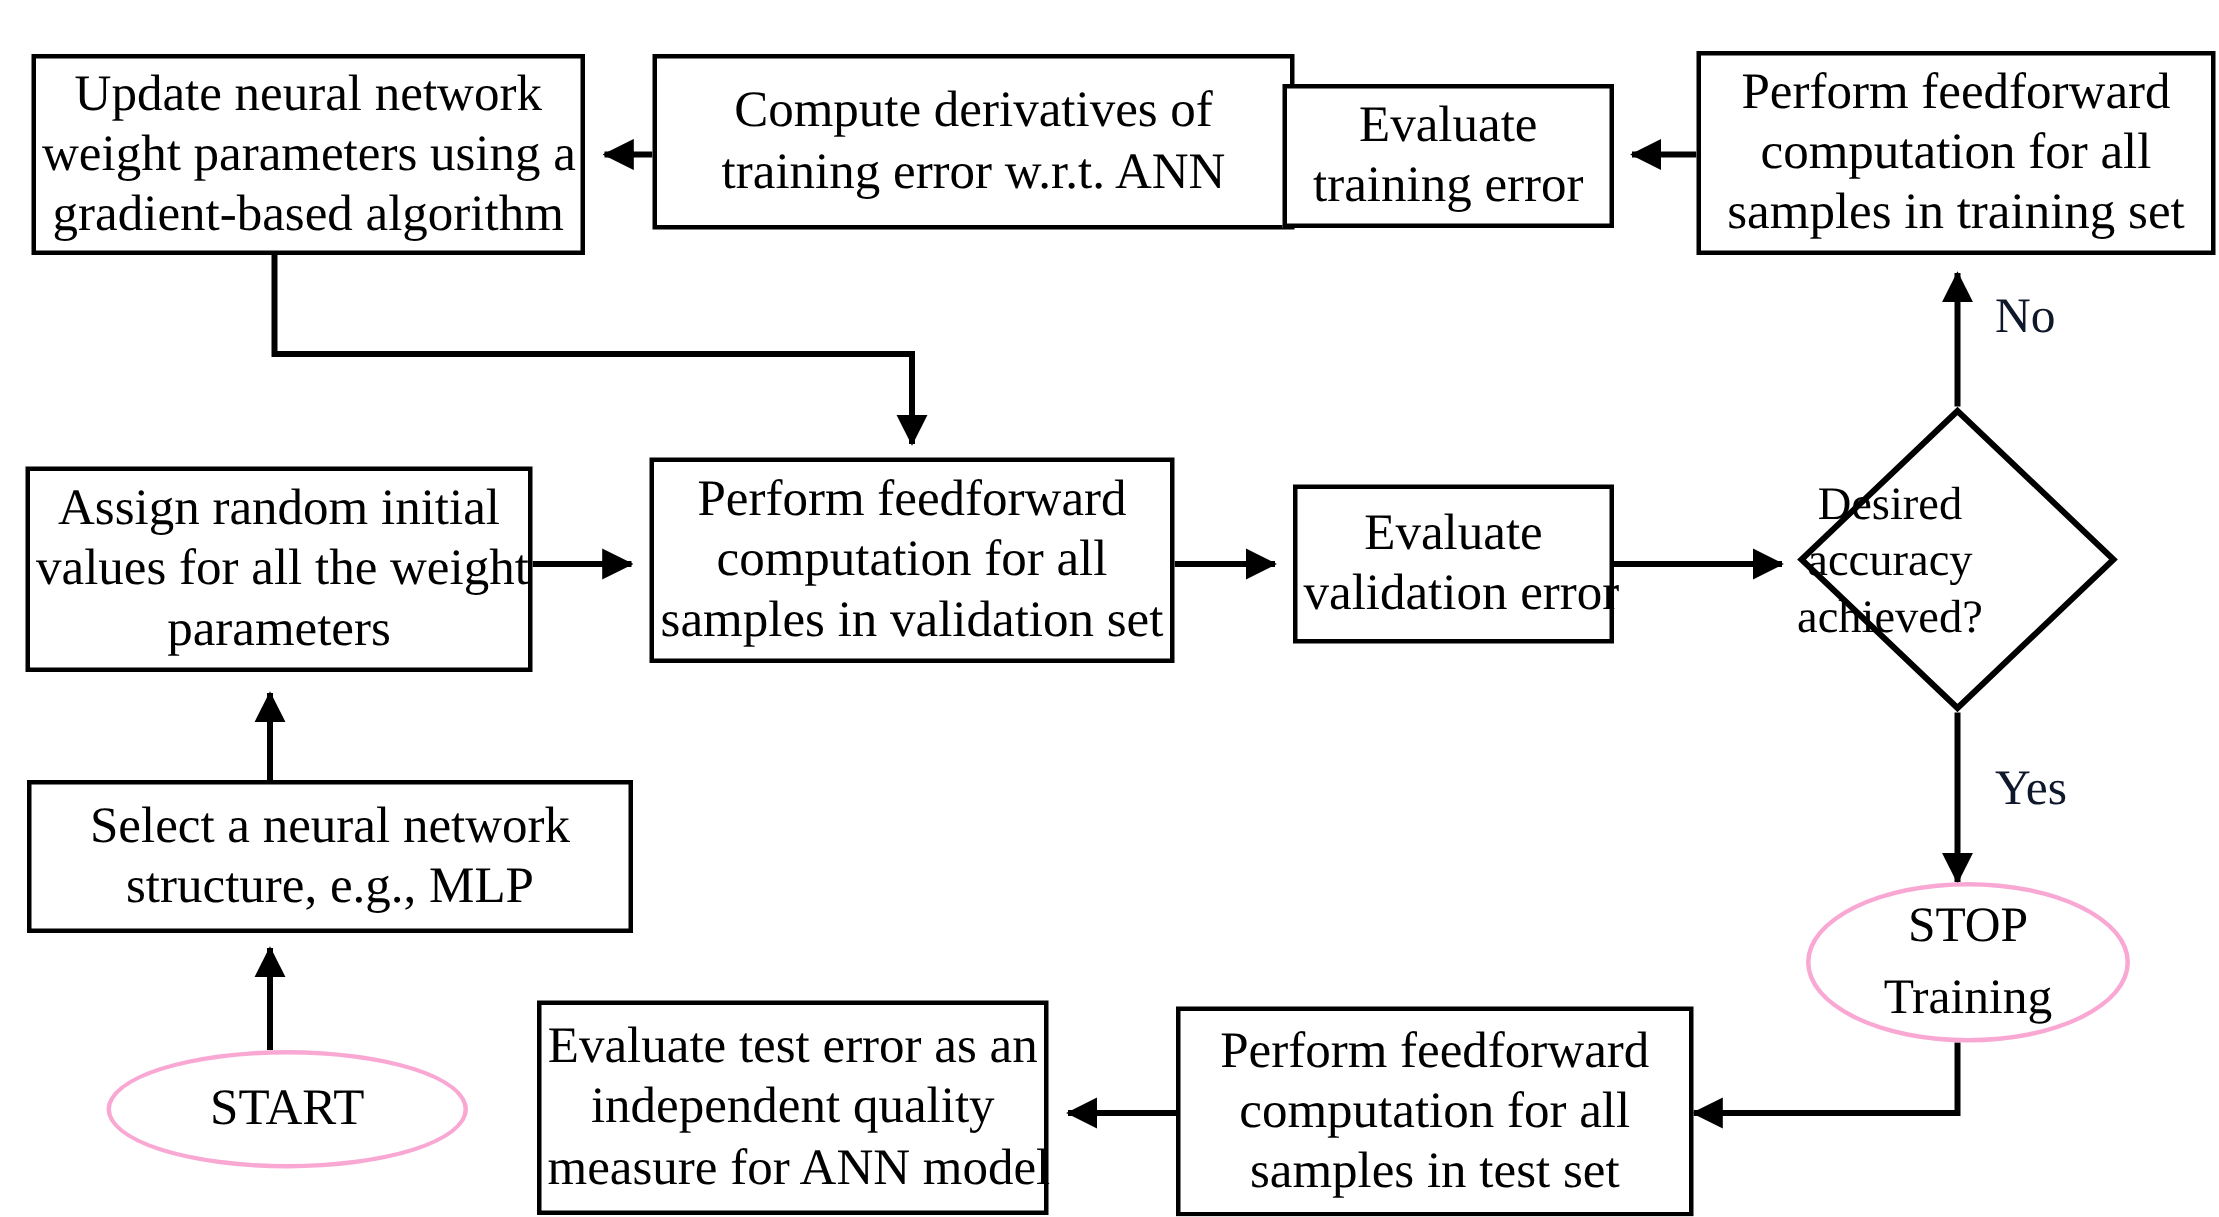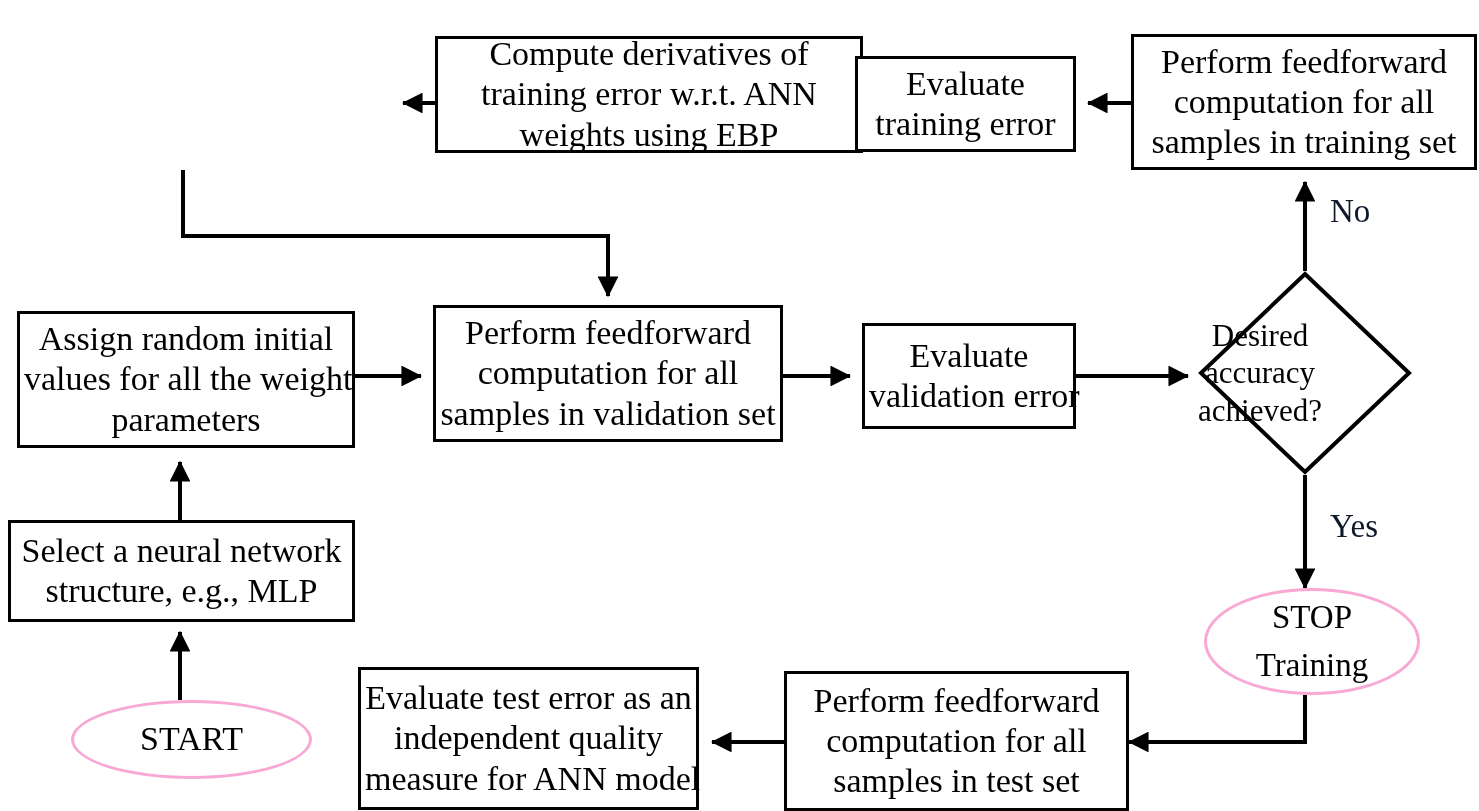"Update neural network" div.node { html: none -> <div> <div> <span>Update neural network</span> <span>weight parameters using a</span> <span>gradient-based algorithm</span> </div> </div> }
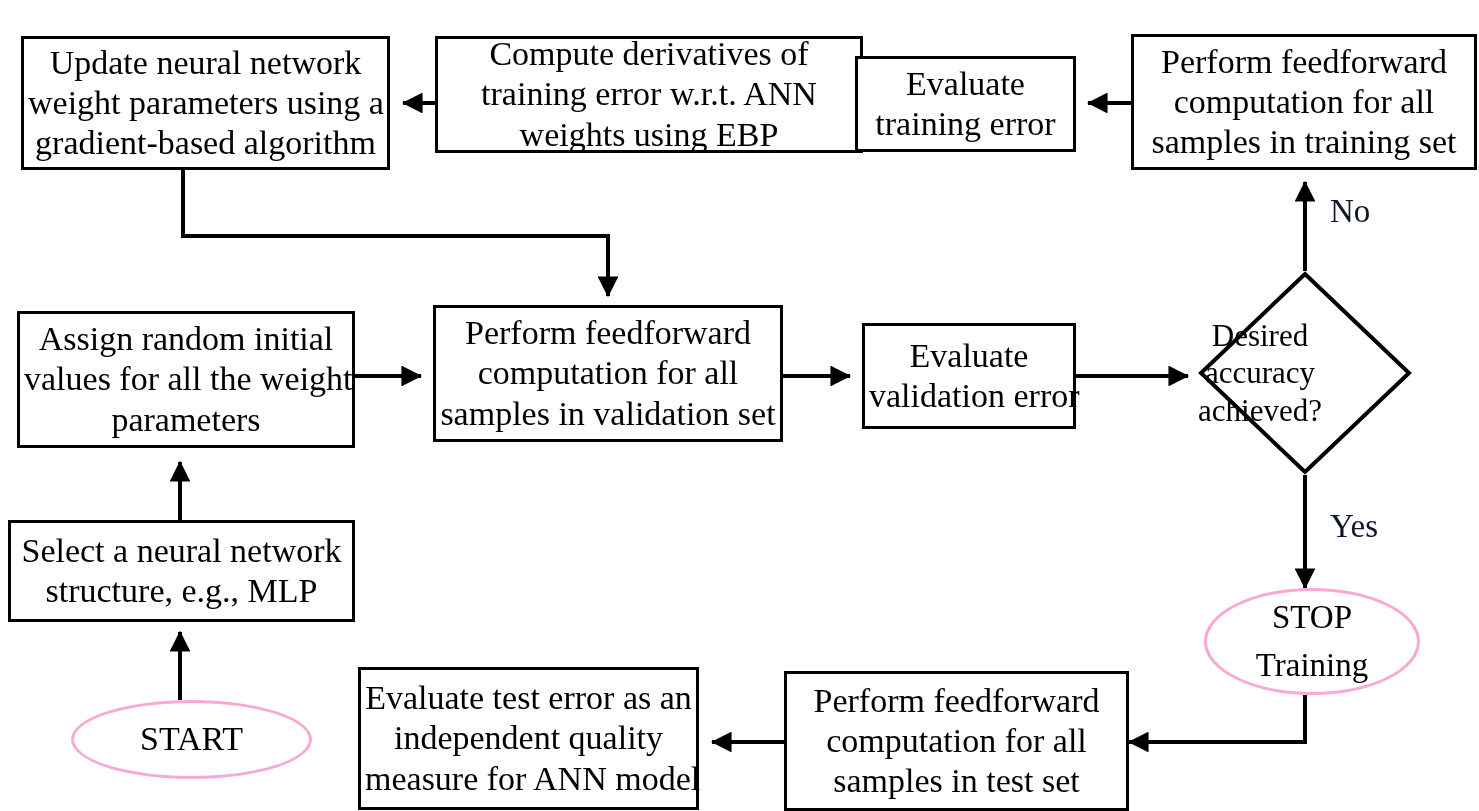"weights using EBP" span.ln { html: <span>weights using EBP</span> -> none }
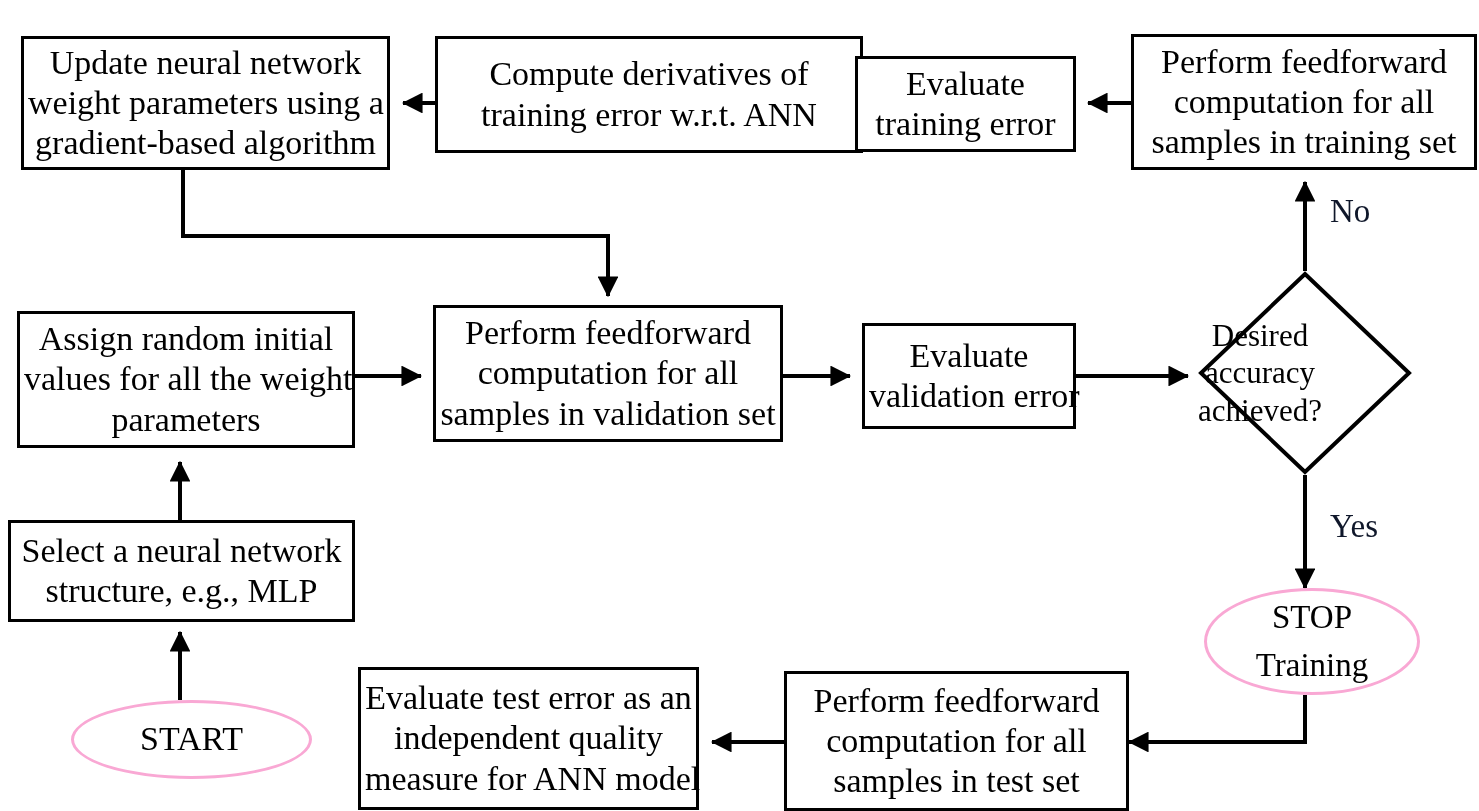"Select a neural network" div.node { left: 8px -> 18px; width: 347px -> 404px }
